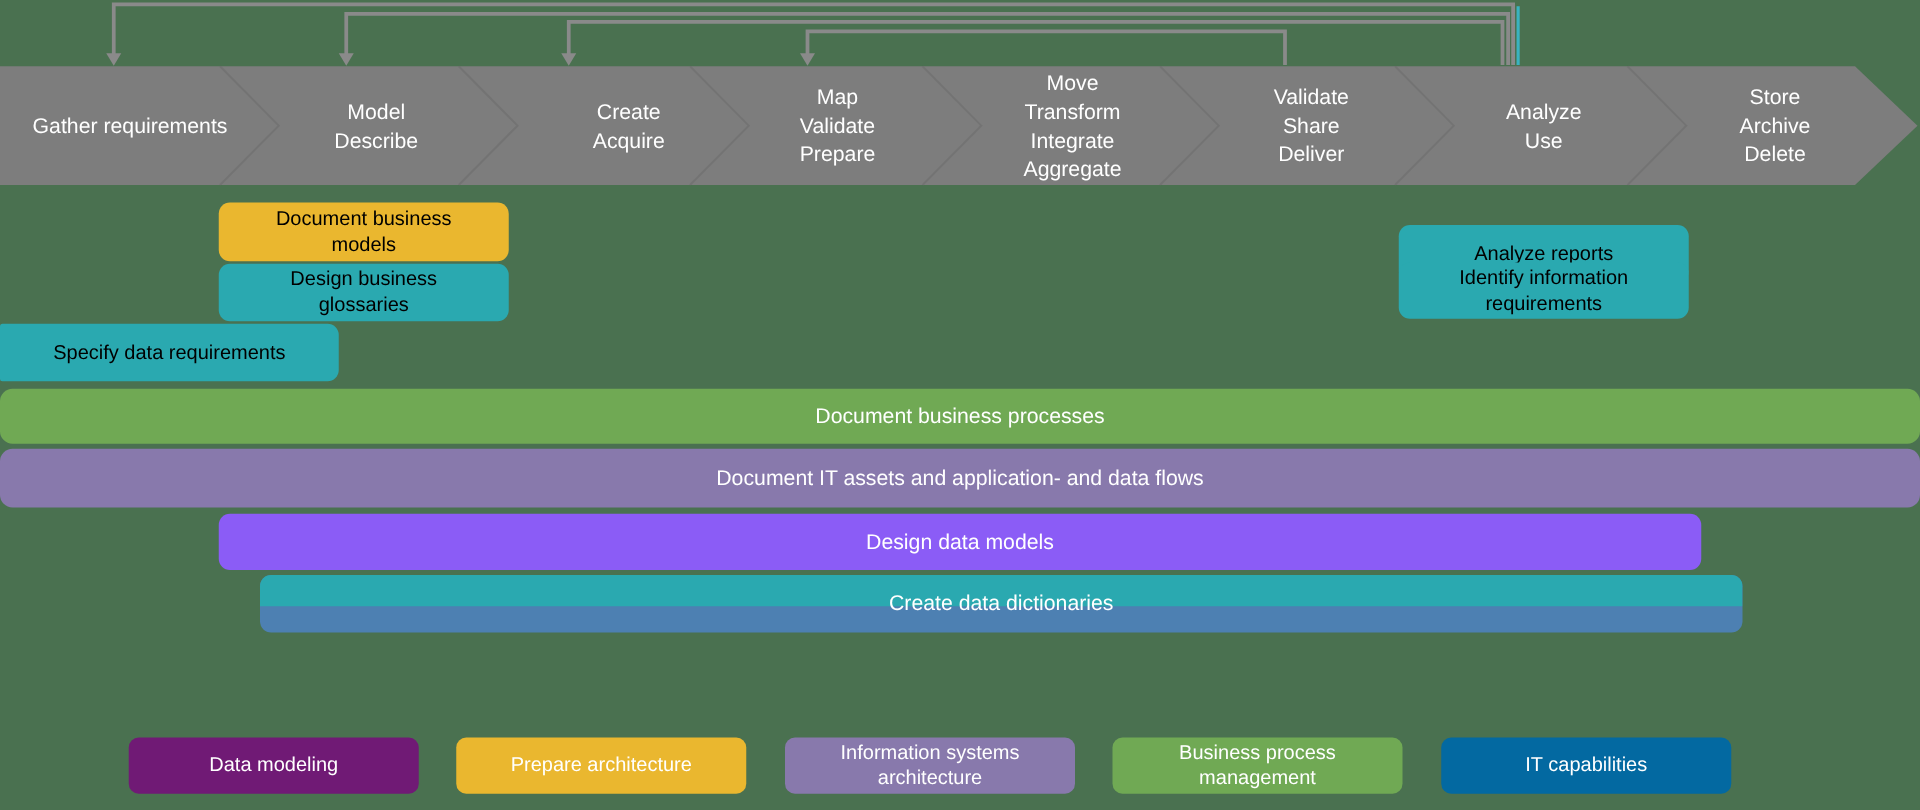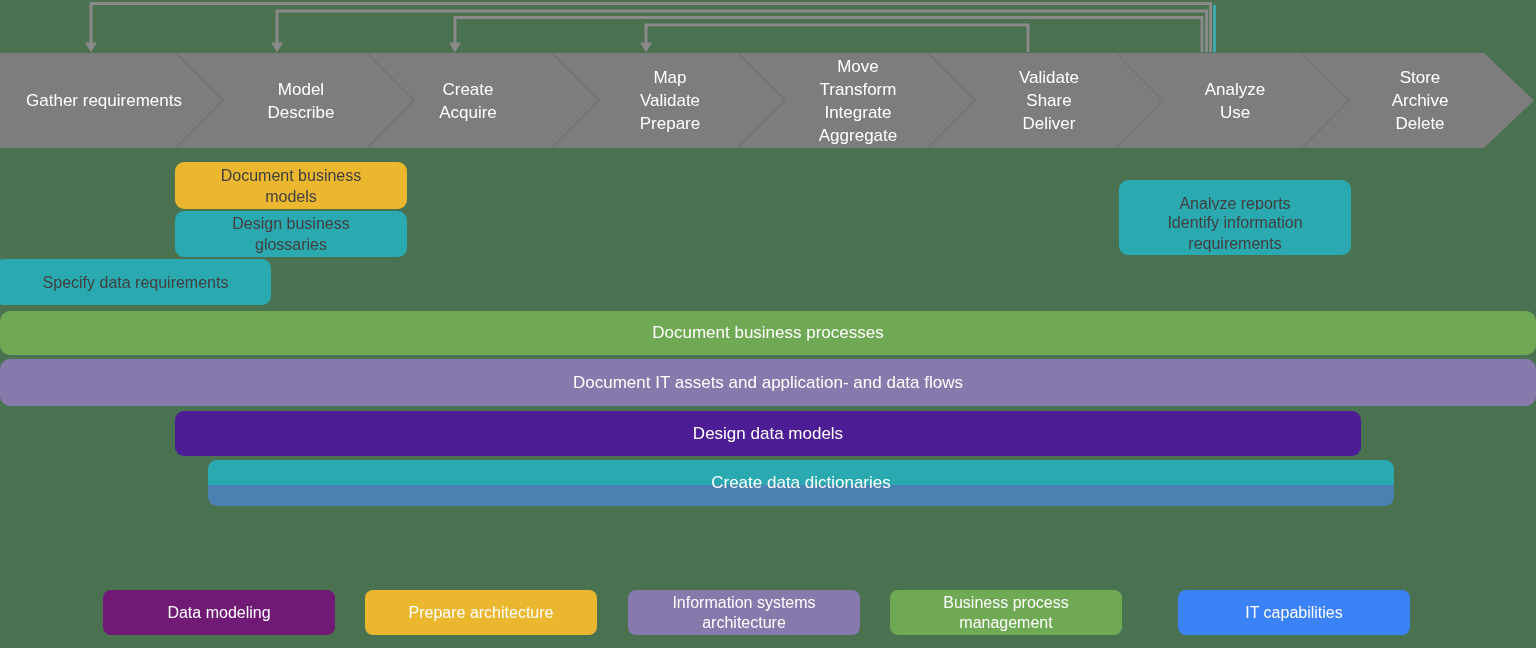"Create" div.stage { left: 373px -> 408px }
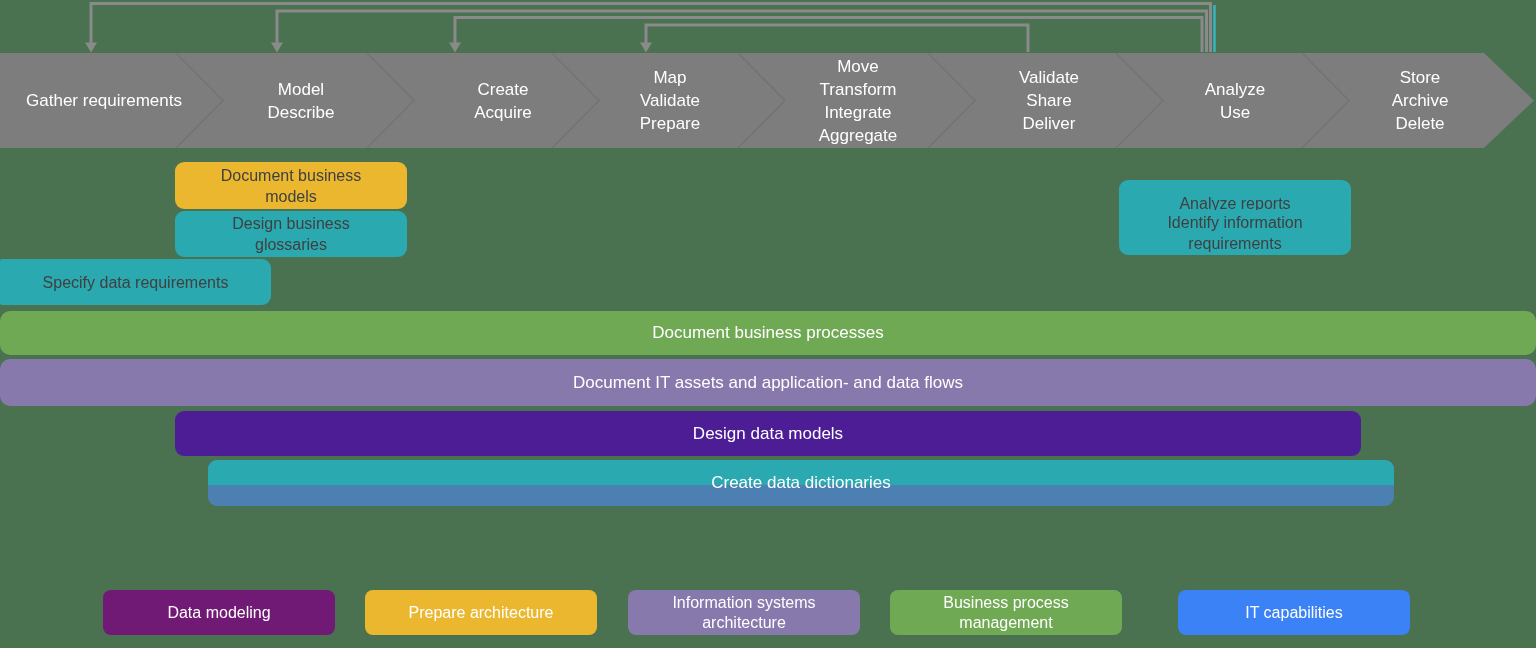"Document business models" .abox { color: #404040 -> #000000 }
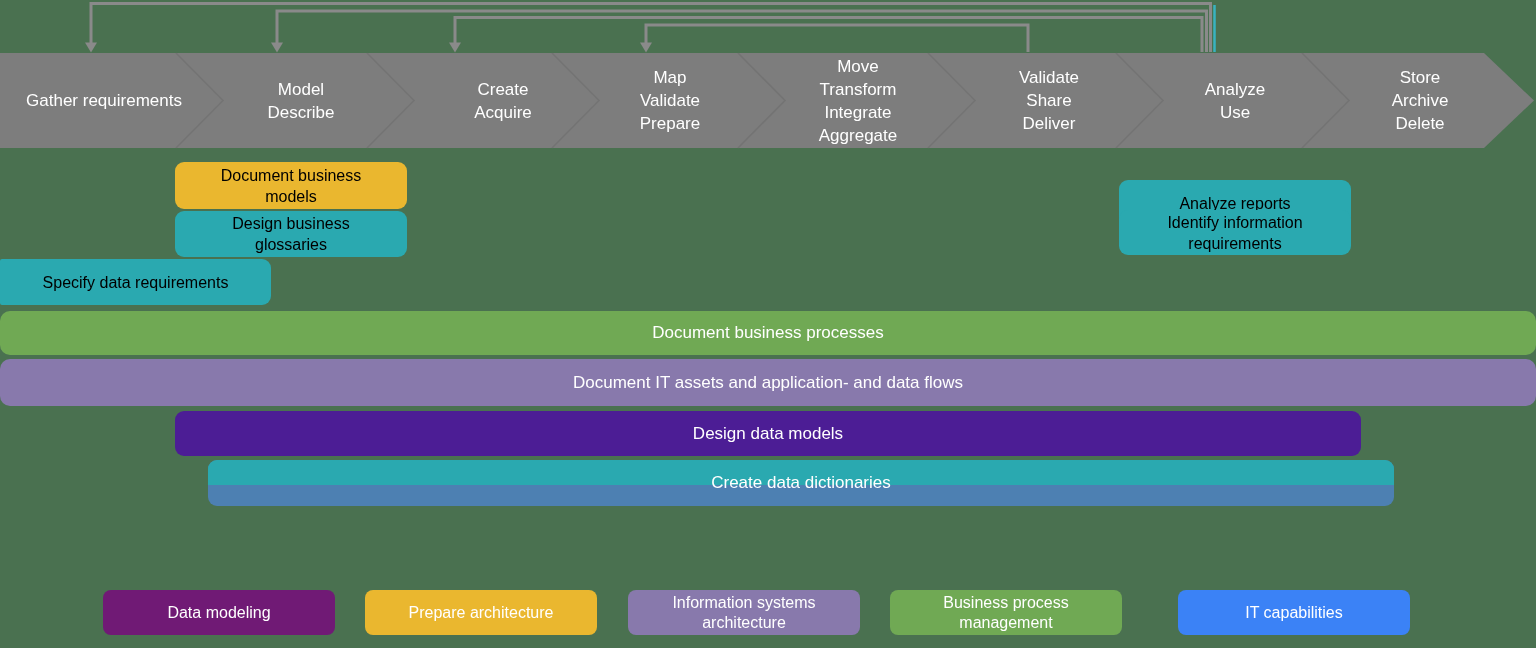"Design data models" div.wband { background-color: #4c1d95 -> #8b5cf6 }
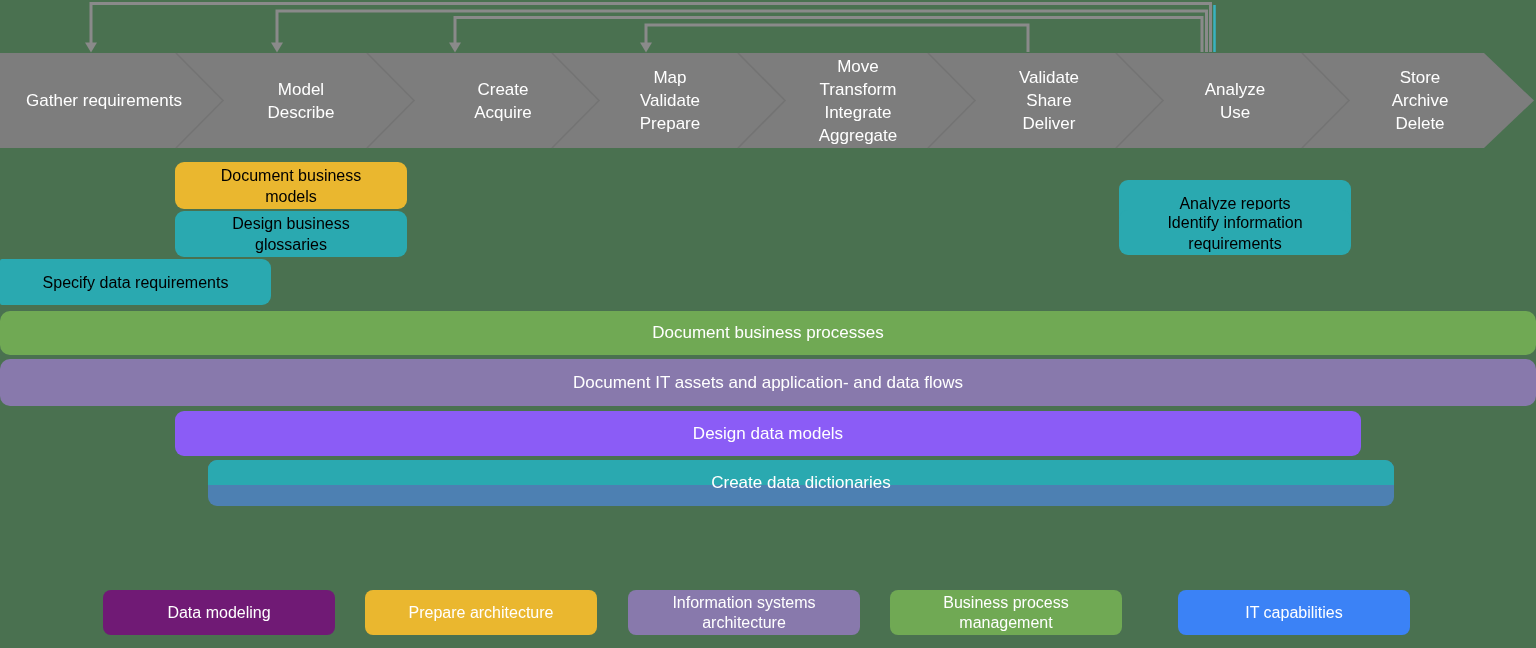"IT capabilities" div.legend-item { background-color: #3b82f6 -> #0369a1; margin-left: 25px -> none }
